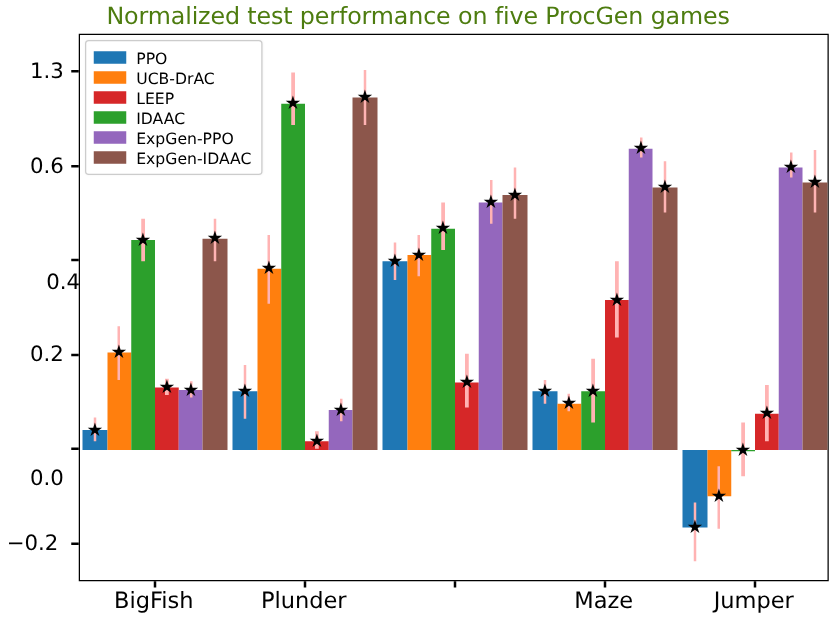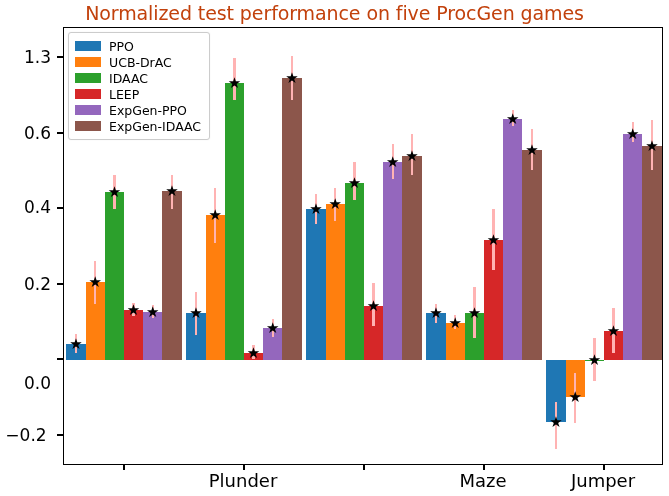"Normalized test performance on five" #chart-title { color: #c2410c -> #4d7c0f }
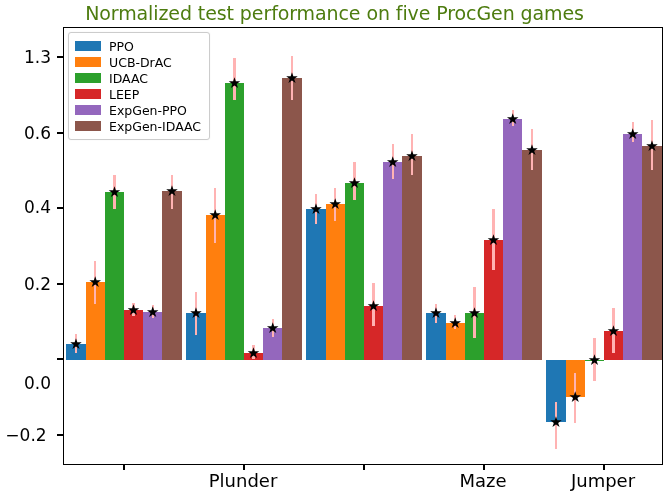"IDAAC" div.legend-row { order: before "LEEP" -> after "LEEP" }
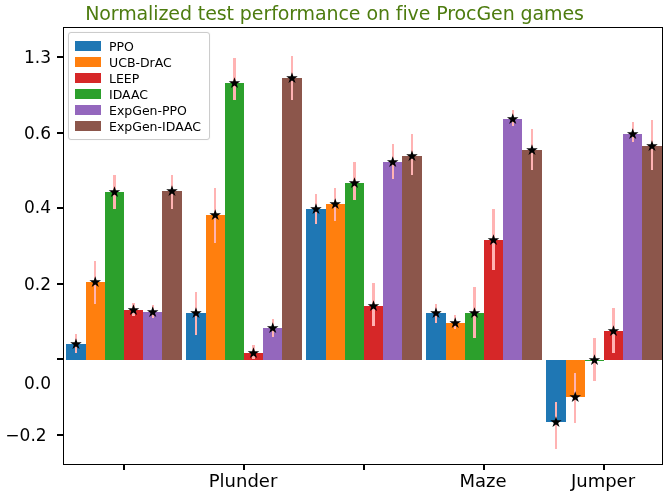"0.4" div.ytlab { padding-left: none -> 13px; top: 207px -> 226px }
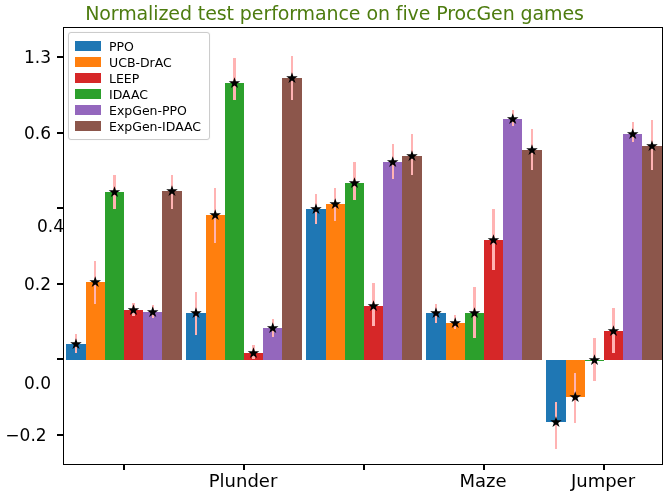"BigFish" div.xtlab { html: none -> <div>BigFish</div> }
